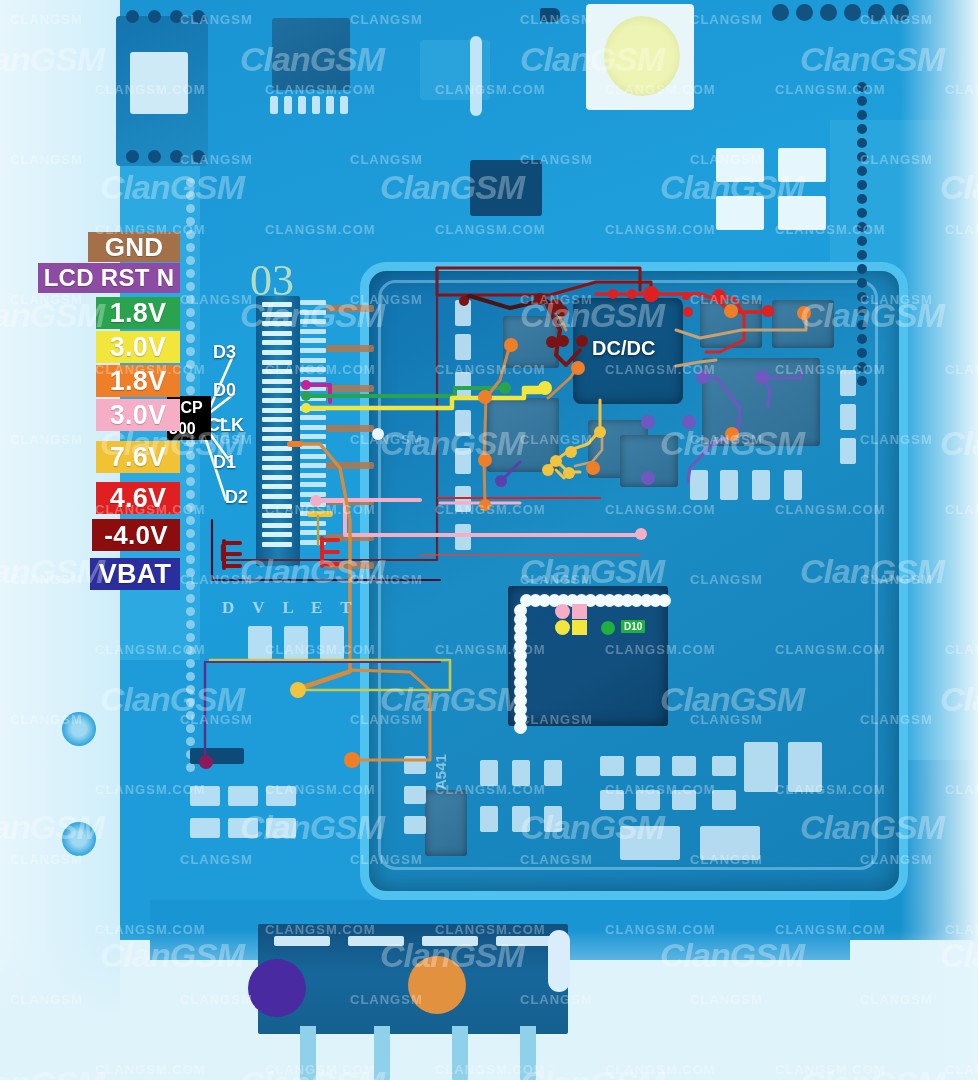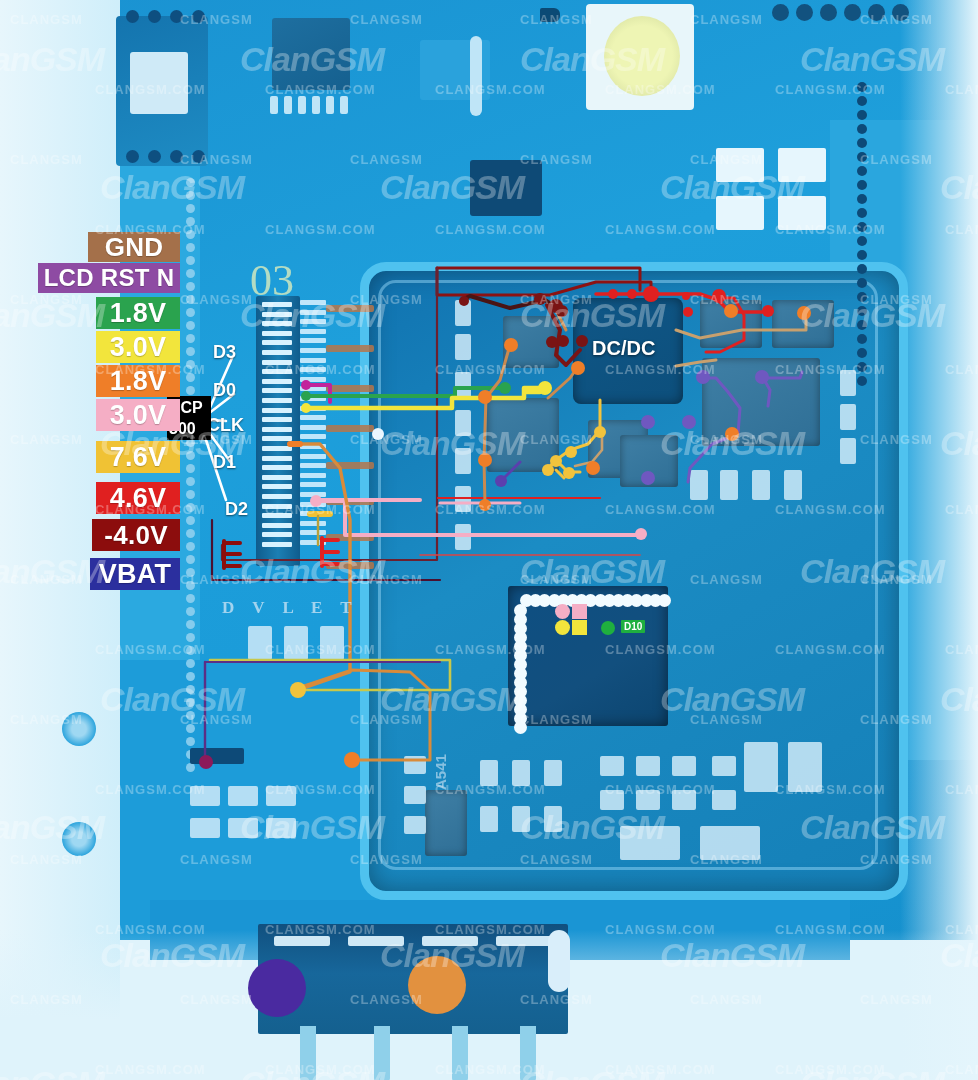"D2" div.plabel { top: 499px -> 487px }
